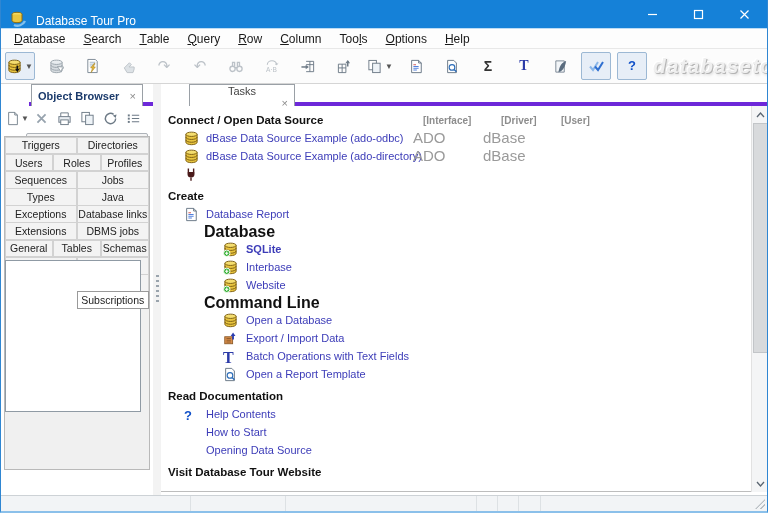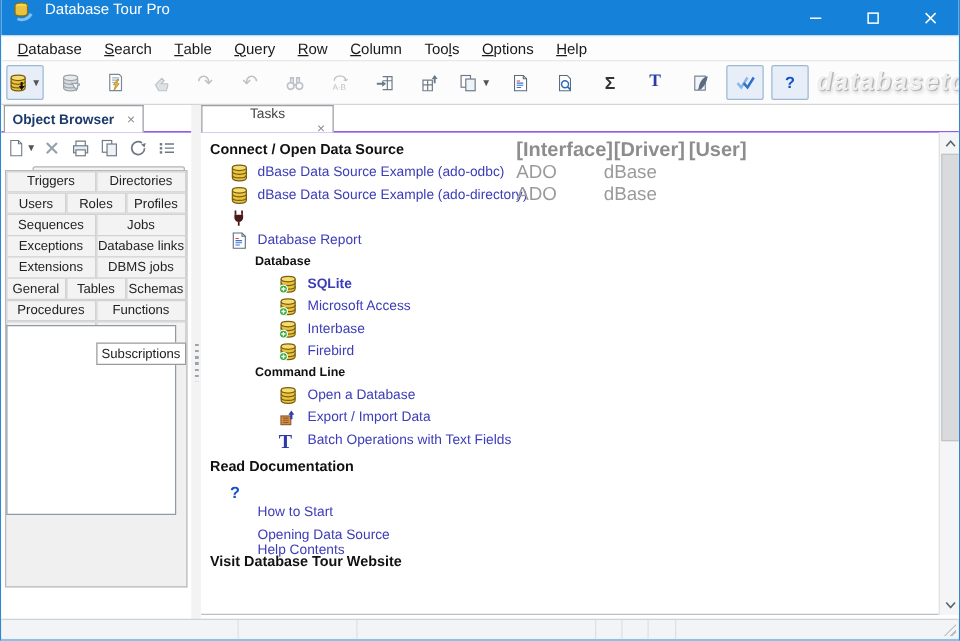"Database Tour Pro" #titlebar { align-items: flex-start -> flex-end }
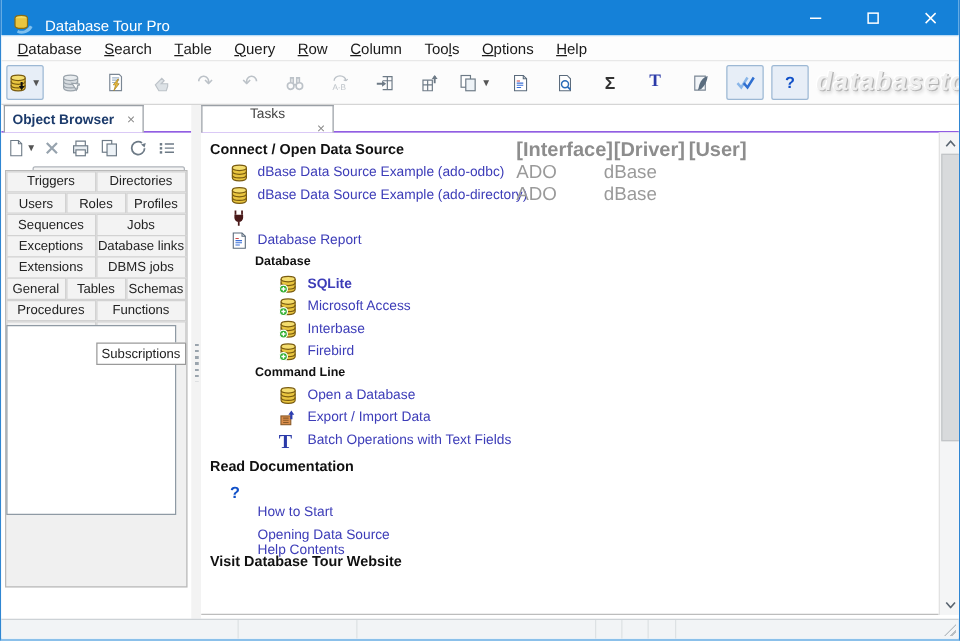"Object Browser" .panel-tabs { border-bottom: 1px solid #6d28d9 -> 4px solid #6d28d9; margin-left: none -> 28px }
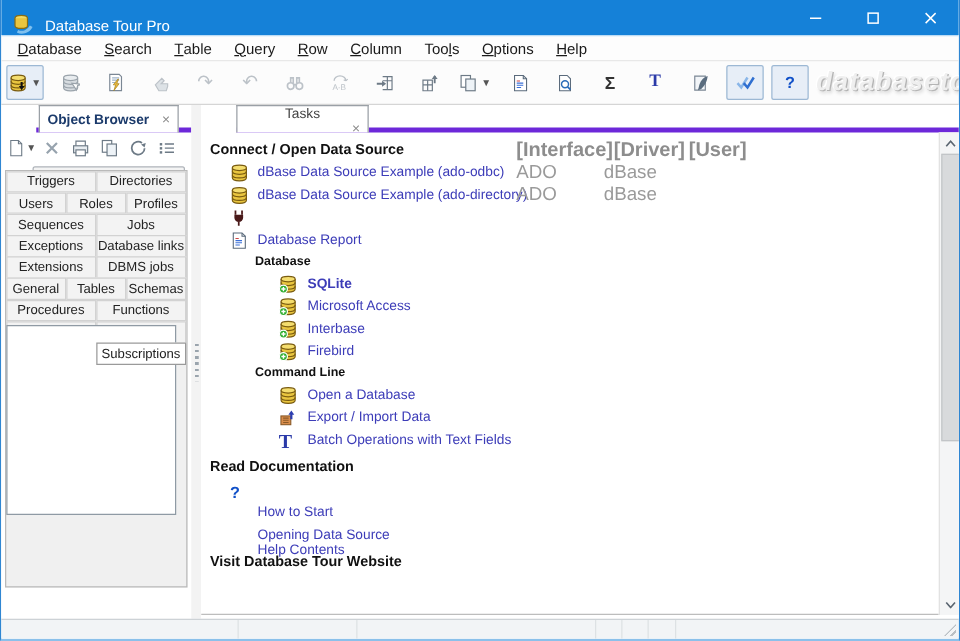"[Interface]" .t-col-hdr { font-size: 16px -> 10px; margin-left: none -> 10px }
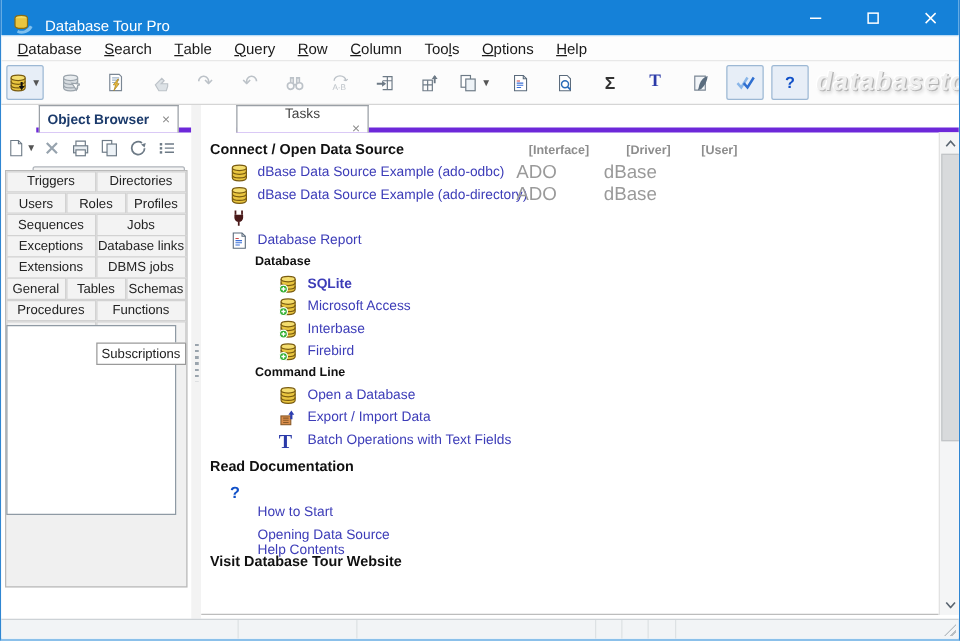"Types" div.cat-row { html: none -> <div> <div>Types</div> <div>Java</div> </div> }
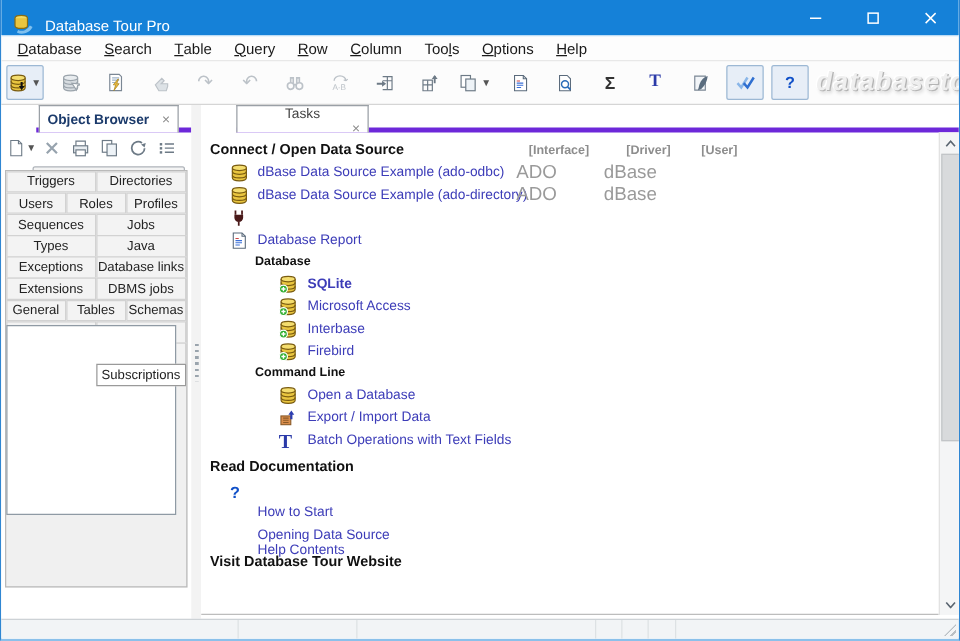"Create" div.t-header { html: none -> <div>Create</div> }
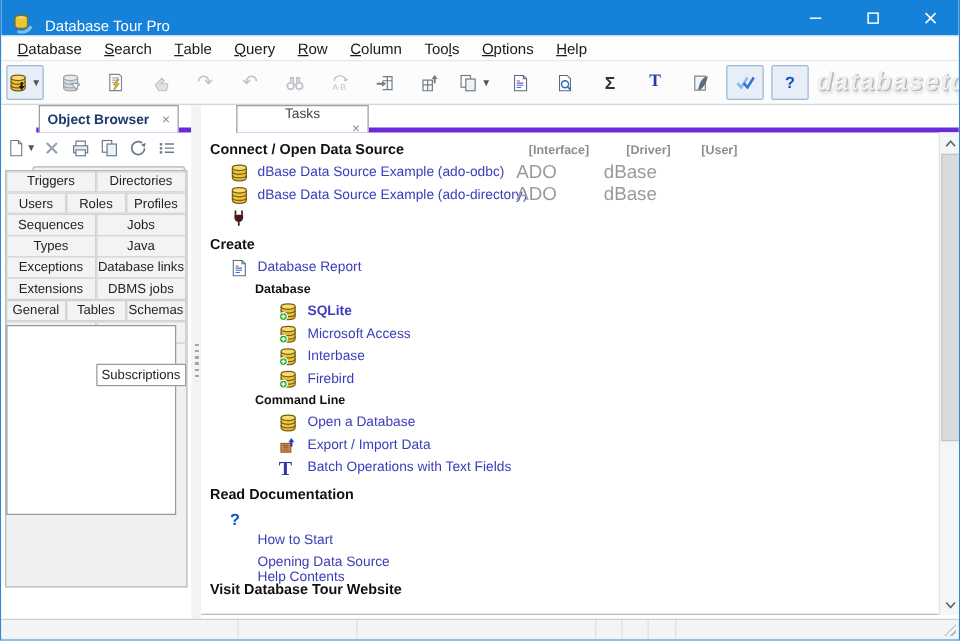"Database" .t-subheader { font-size: 10px -> 16px }
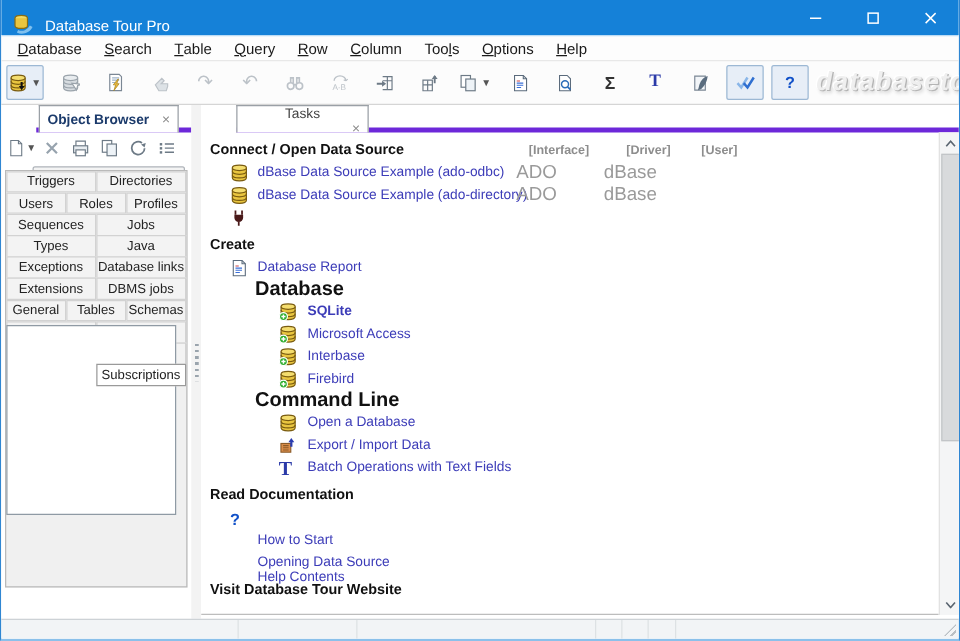"Microsoft Access" div.t-row { html: <div> <span> <svg> <path></path> <path></path> <ellipse></ellipse> <circle></circle> <path></path> </svg> </span> <span>Microsoft Access</span> </div> -> none }
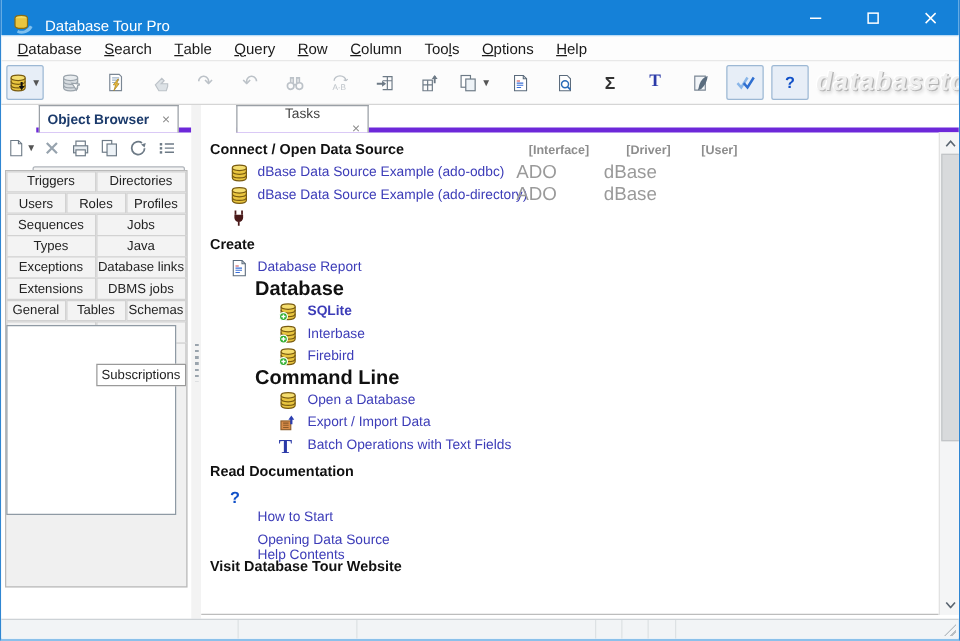"Firebird" span.t-link { text: Firebird -> Website }
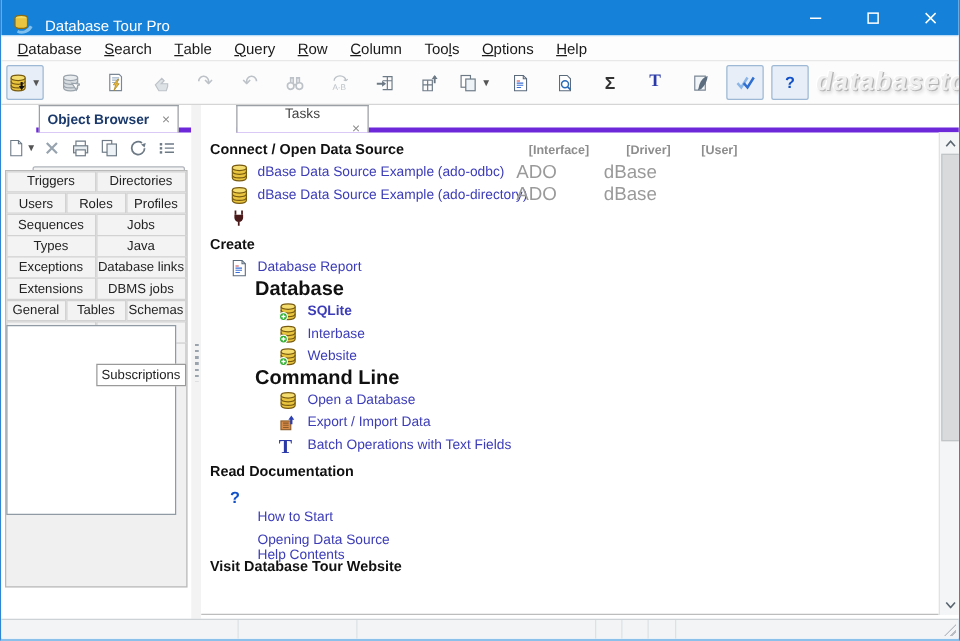"Open a Report Template" div.t-row { html: none -> <div> <span> <svg> <path></path> <circle></circle> <path></path> </svg> </span> <span>Open a Report Template</span> </div> }
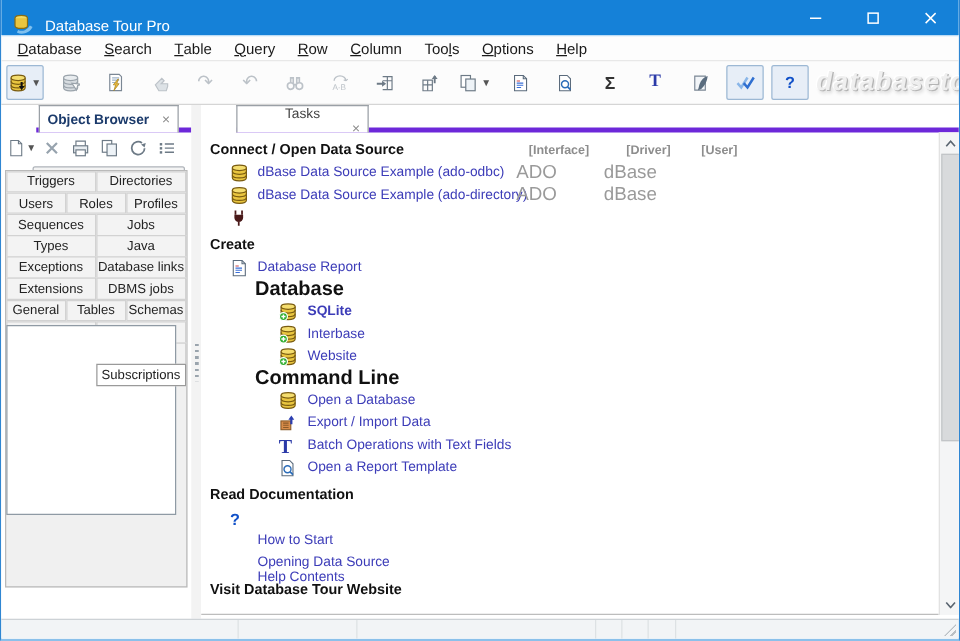"Help Contents" span.t-link { margin-top: 48px -> none }
